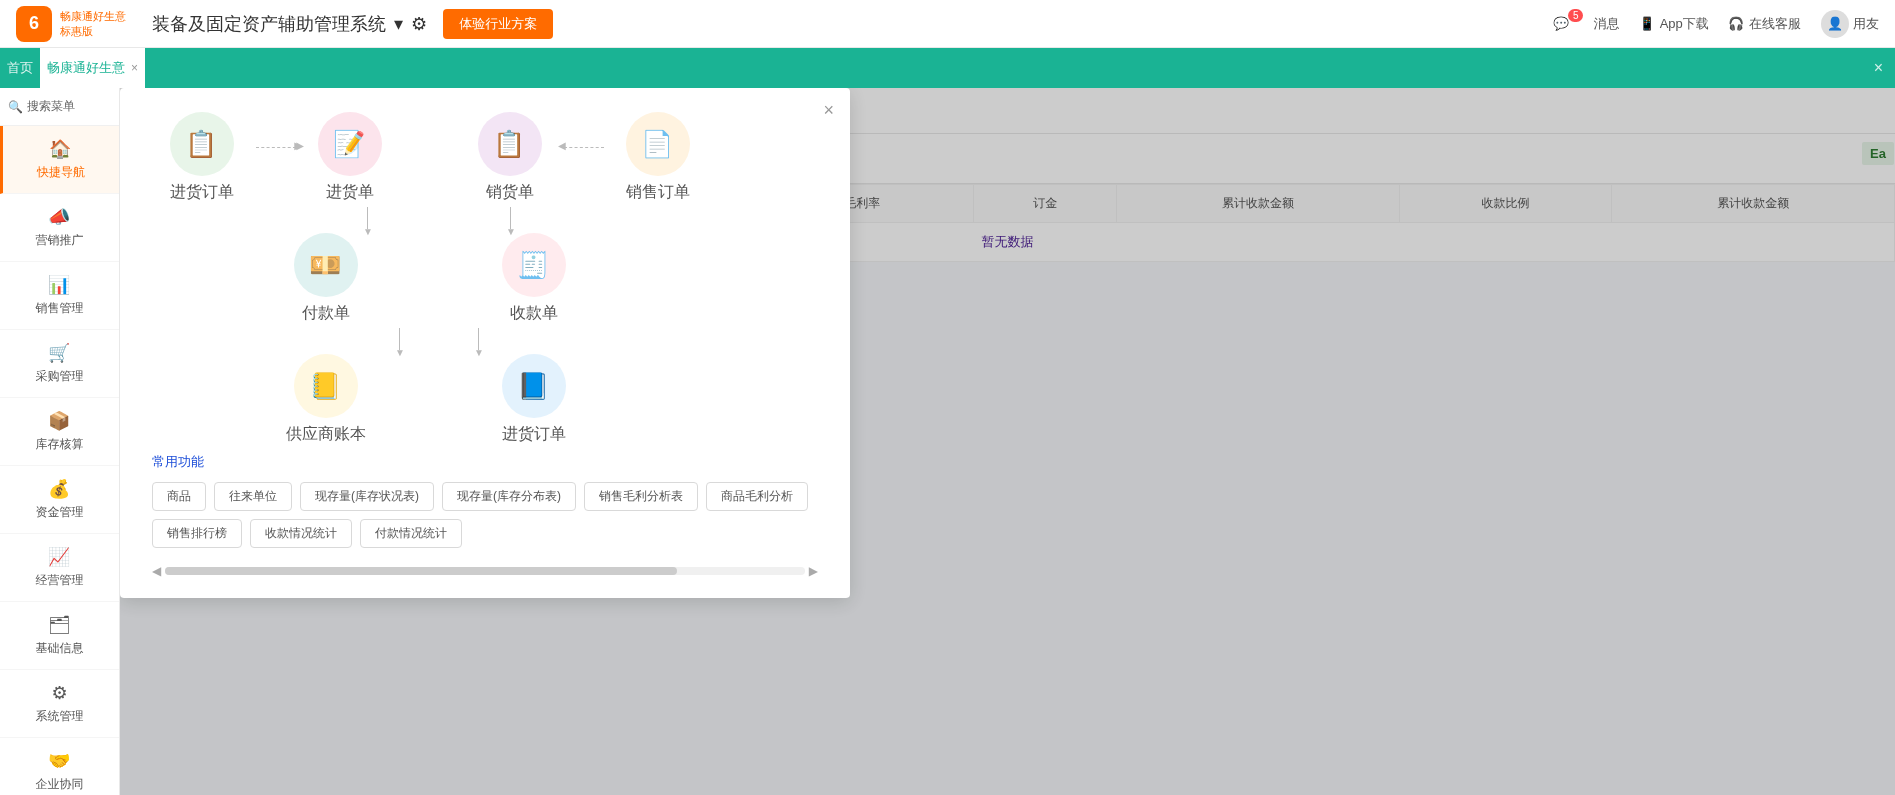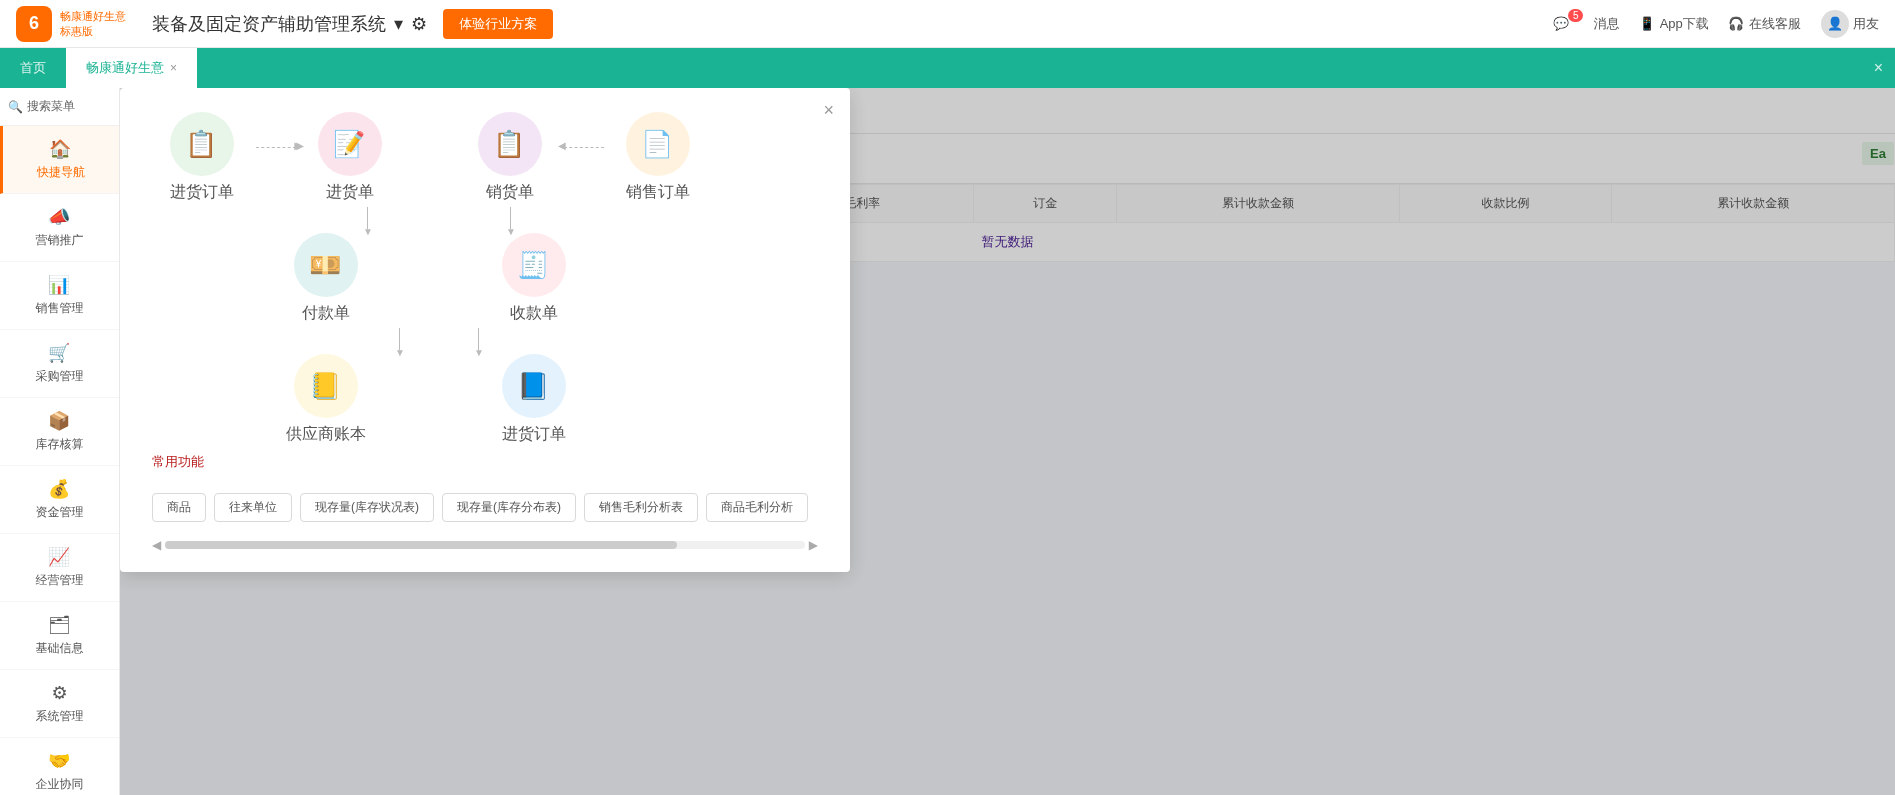"首页" .tab-item { padding: 0 20px -> 0 7px }
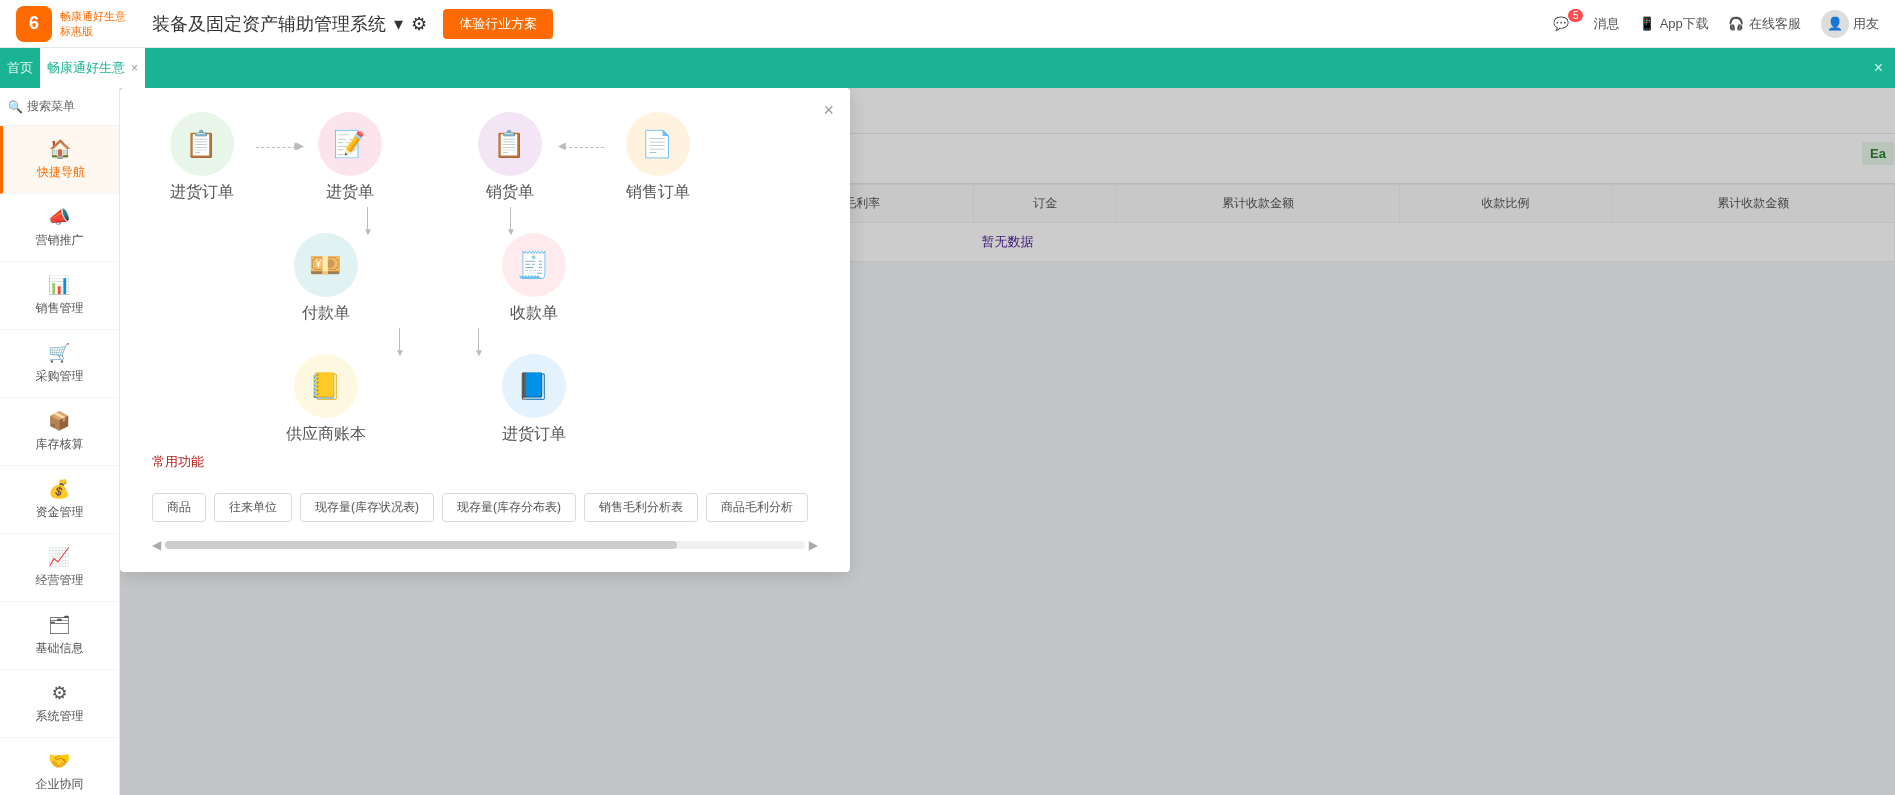"常用功能" .common-title { color: #b91c1c -> #1d4ed8; margin-bottom: 22px -> 11px }
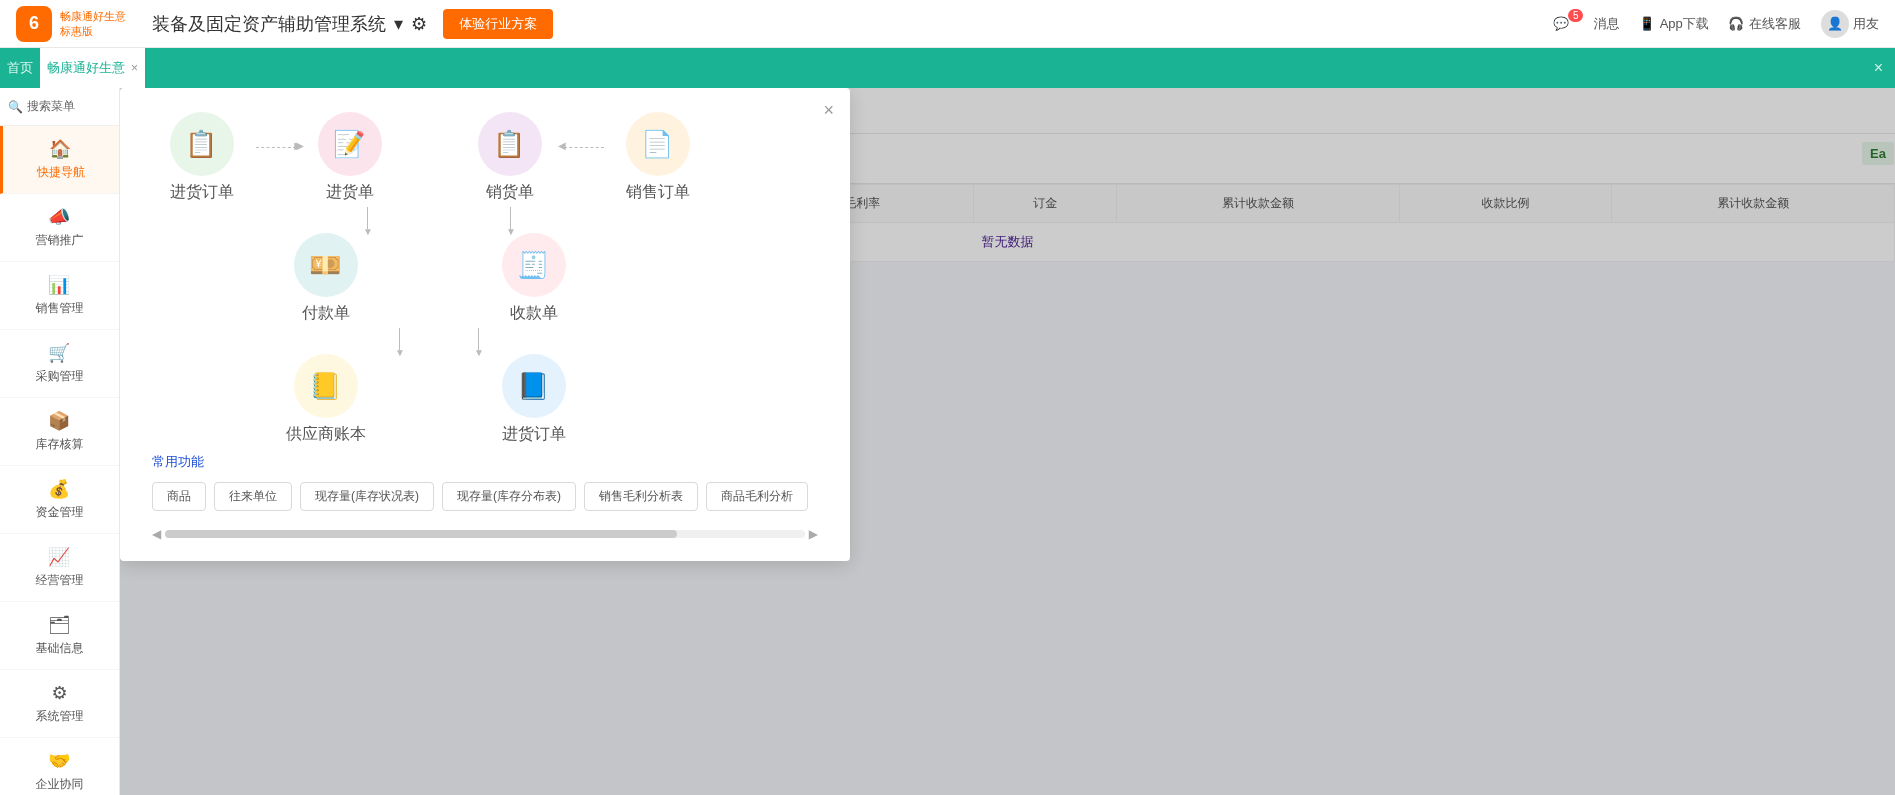"销售排行榜" div.func-row { html: none -> <div> <button>销售排行榜</button> <button>收款情况统计</button> <button>付款情况统计</button> </div> }
